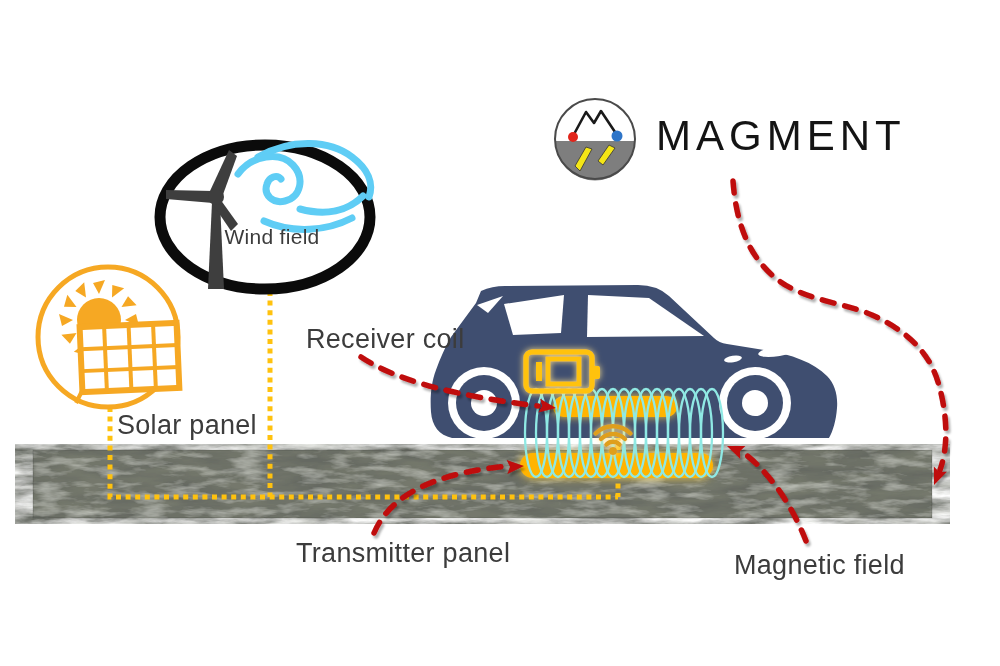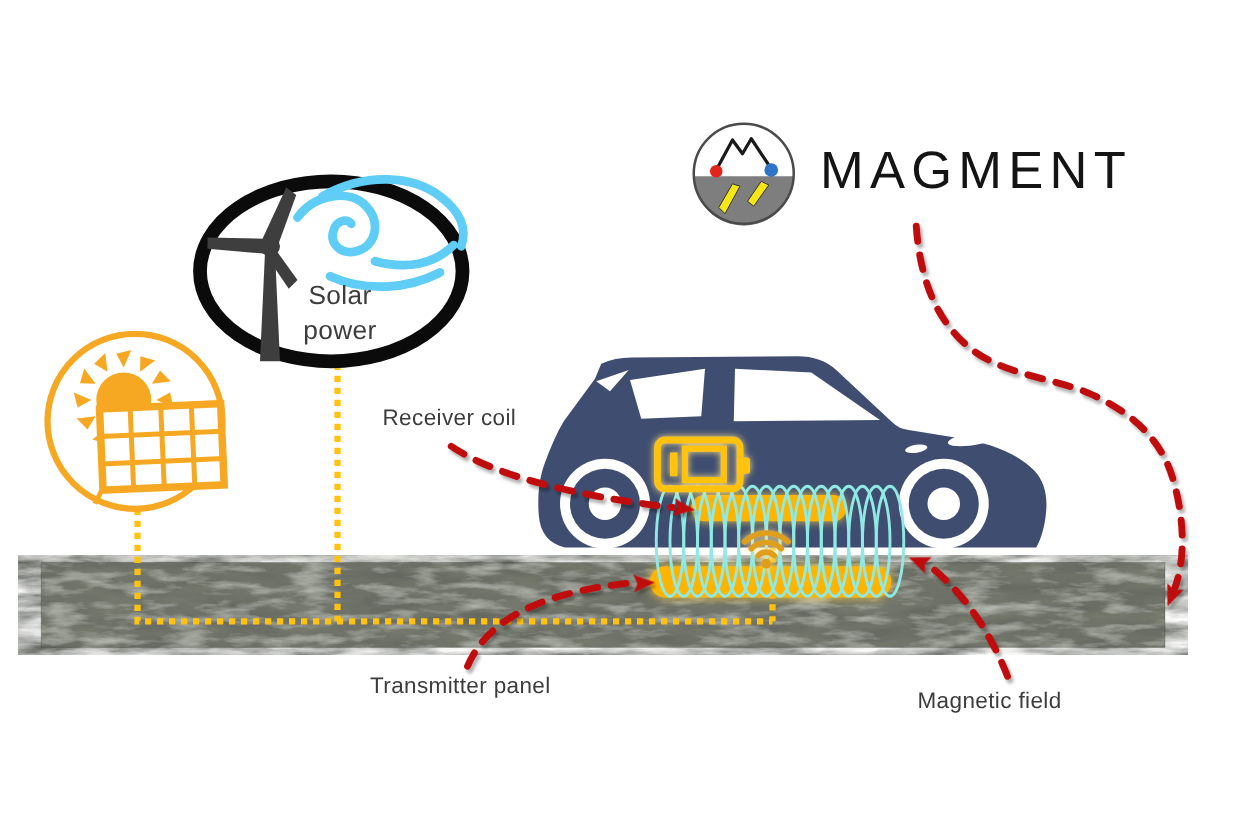"Solar power" div.lbl { text: Solar power -> Wind field }
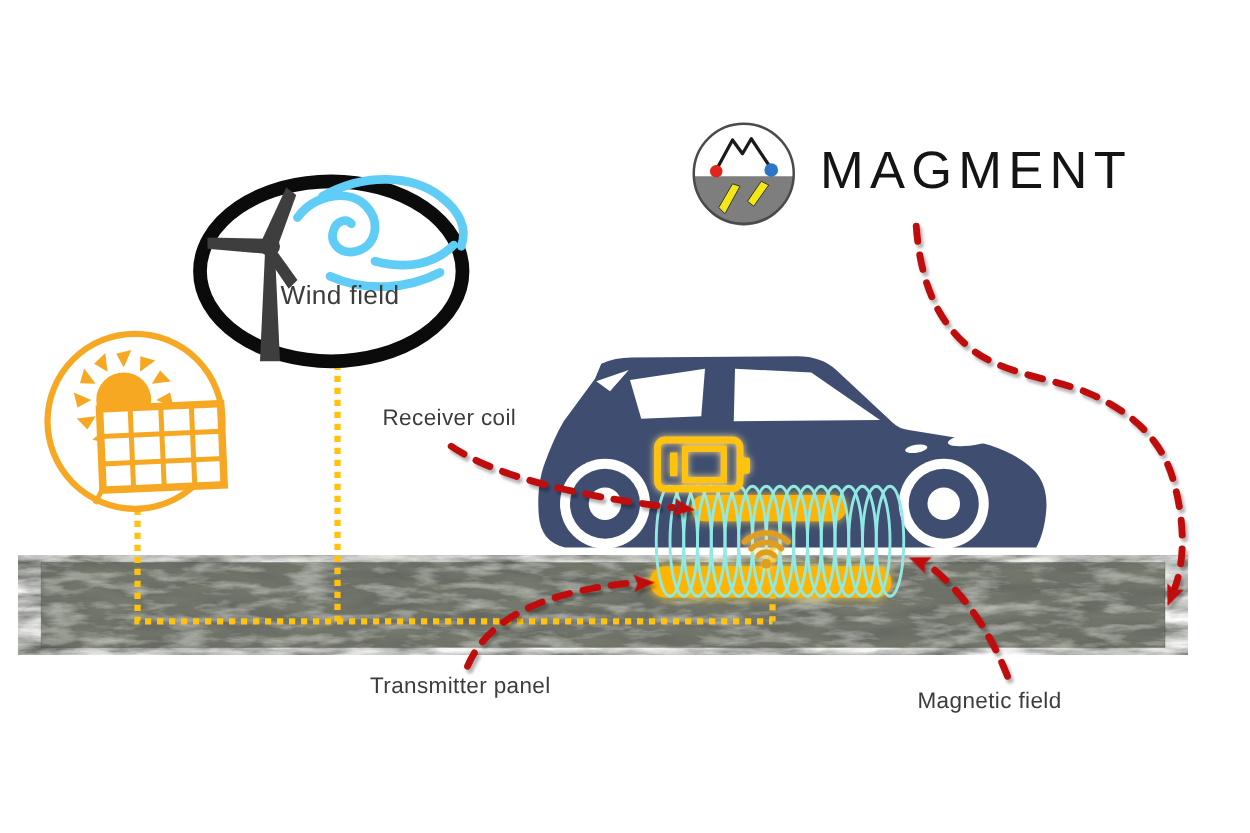"Receiver coil" .lbl { font-size: 18px -> 27px }
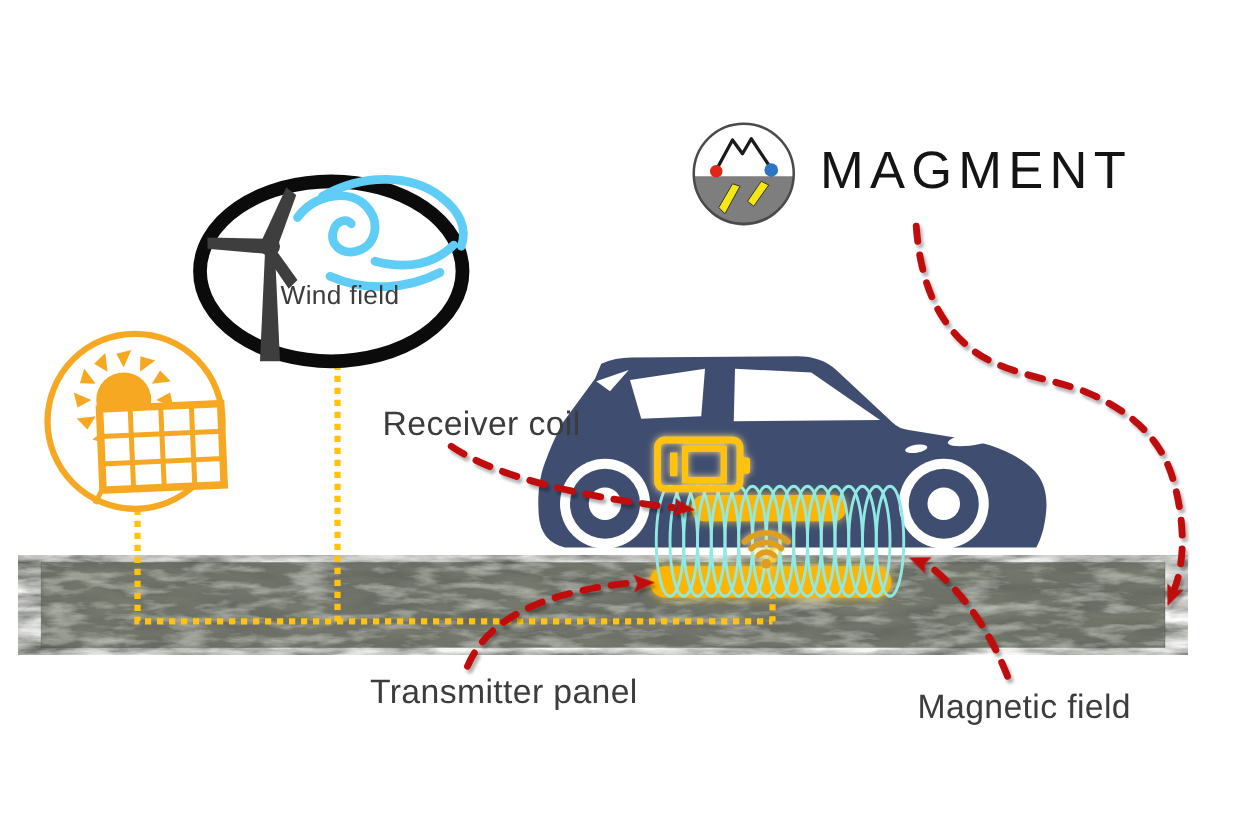"Solar panel" div.lbl { html: none -> <div>Solar panel</div> }
